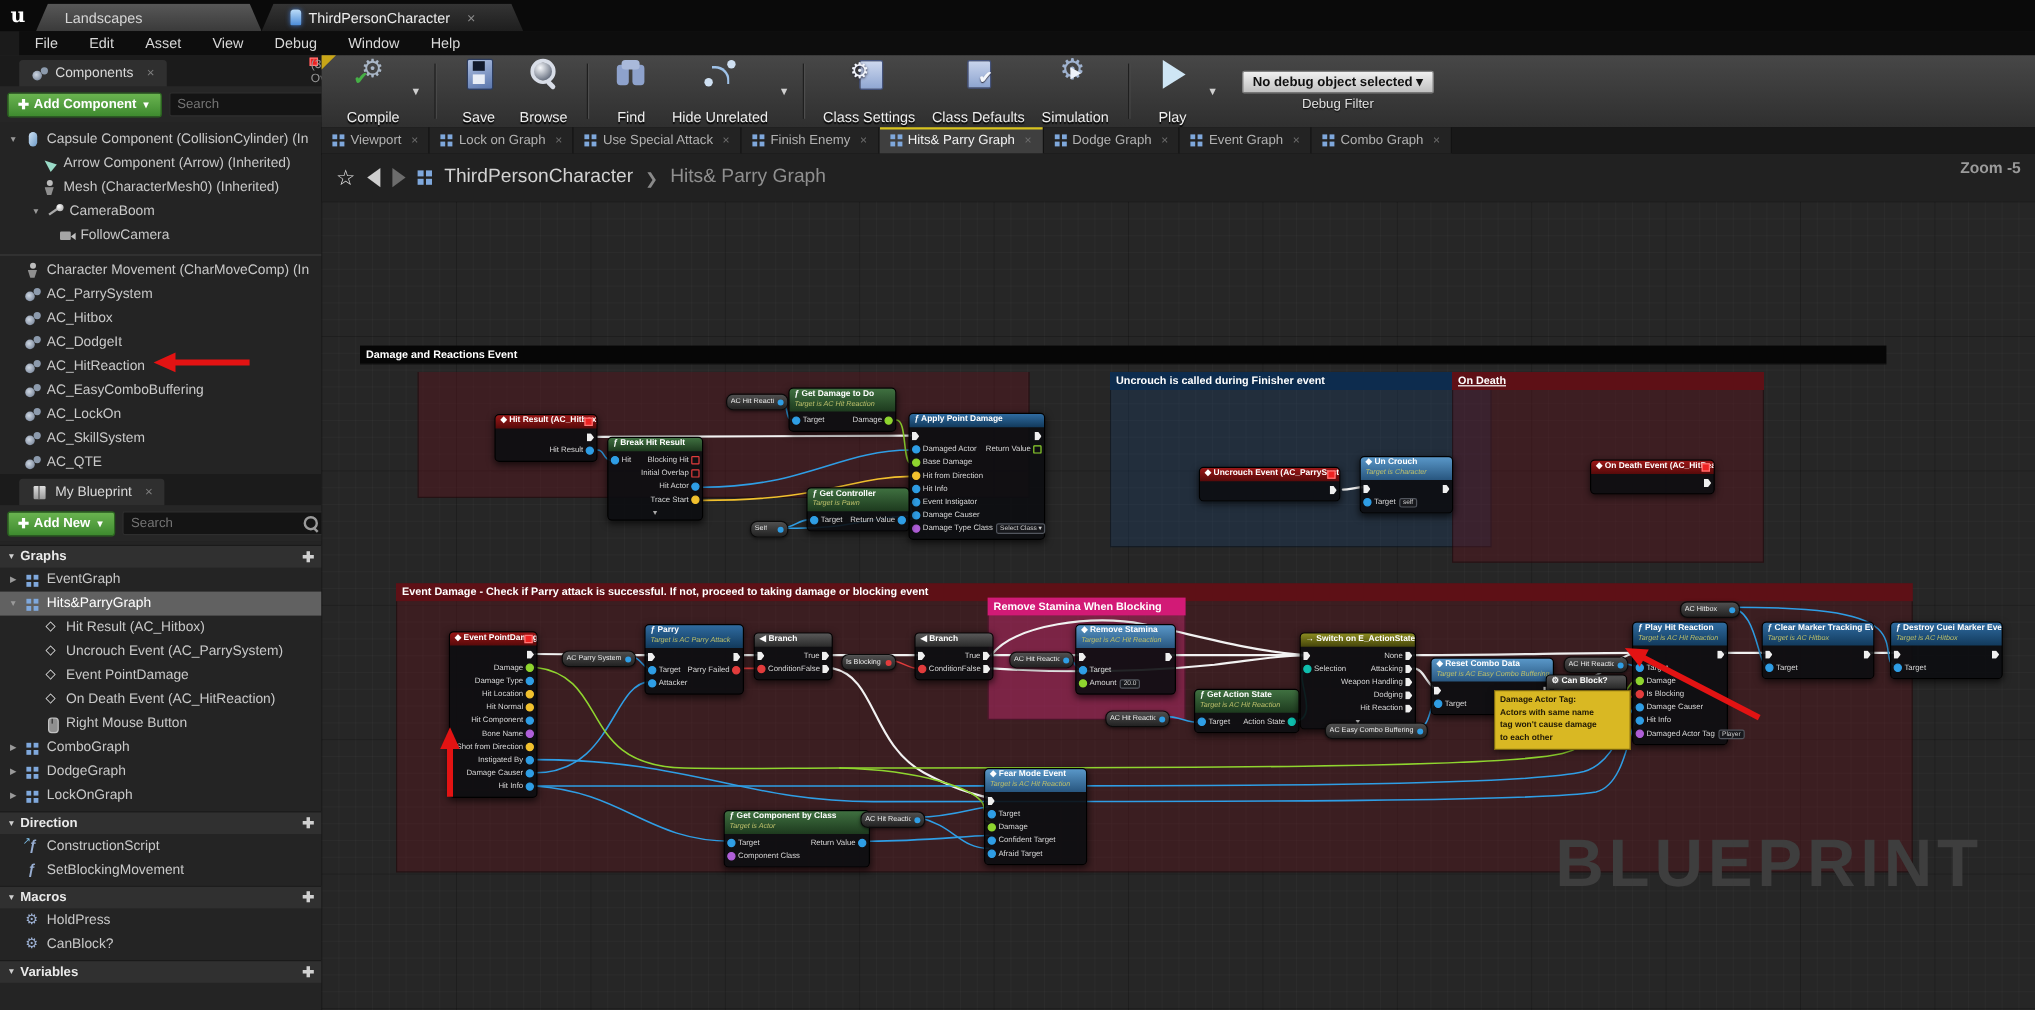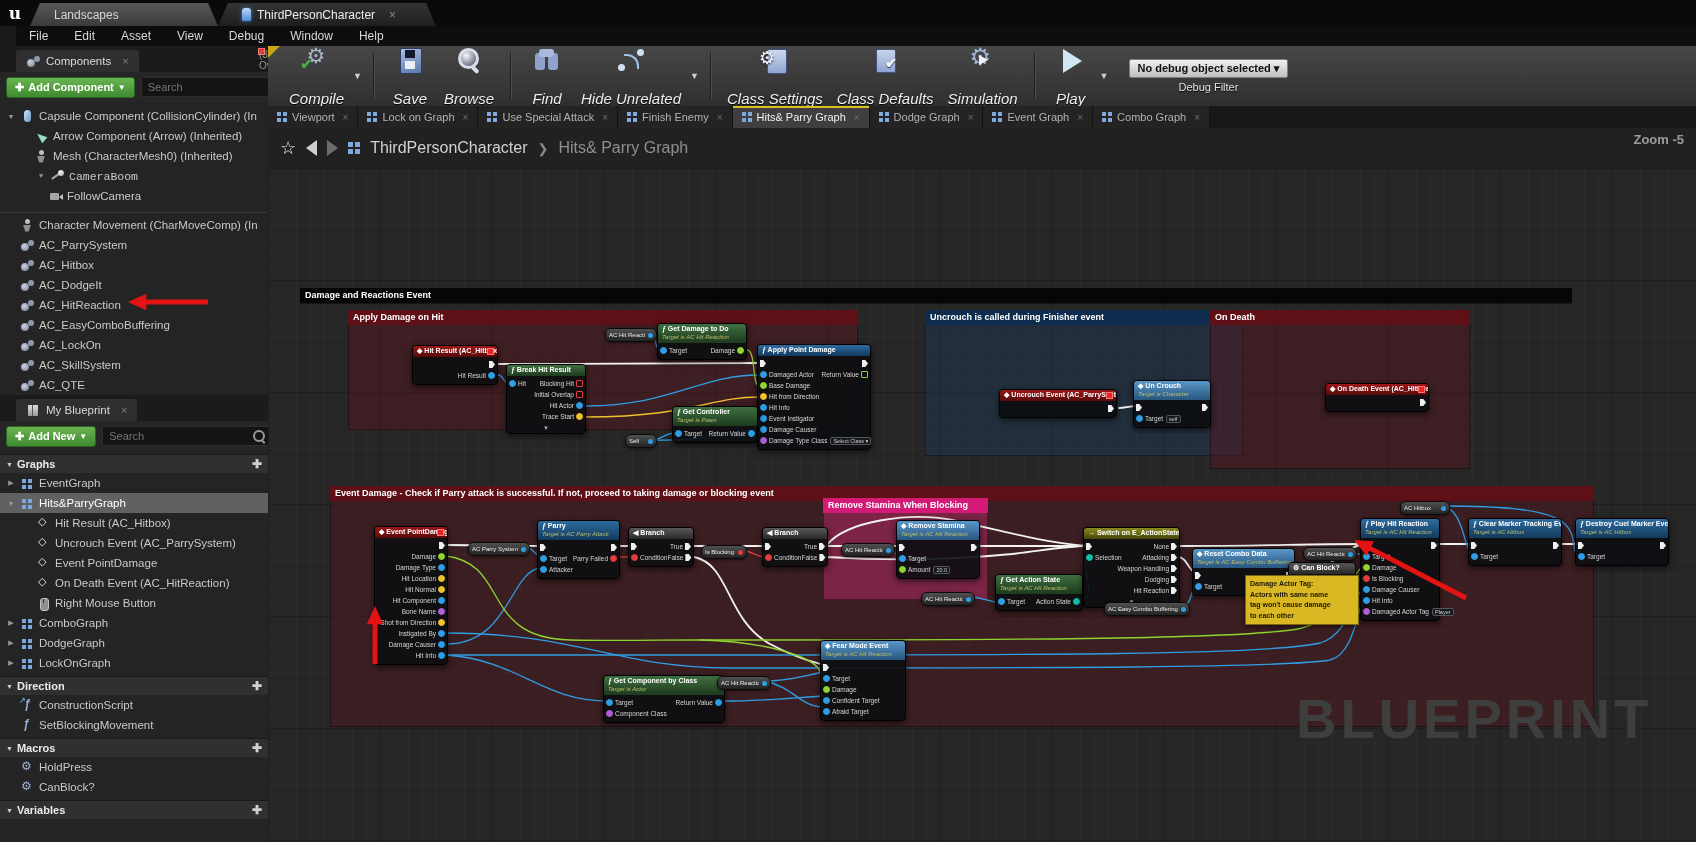"Compile" .tbtn .lbl { font-size: 15px -> 12px; font-style: italic -> none }
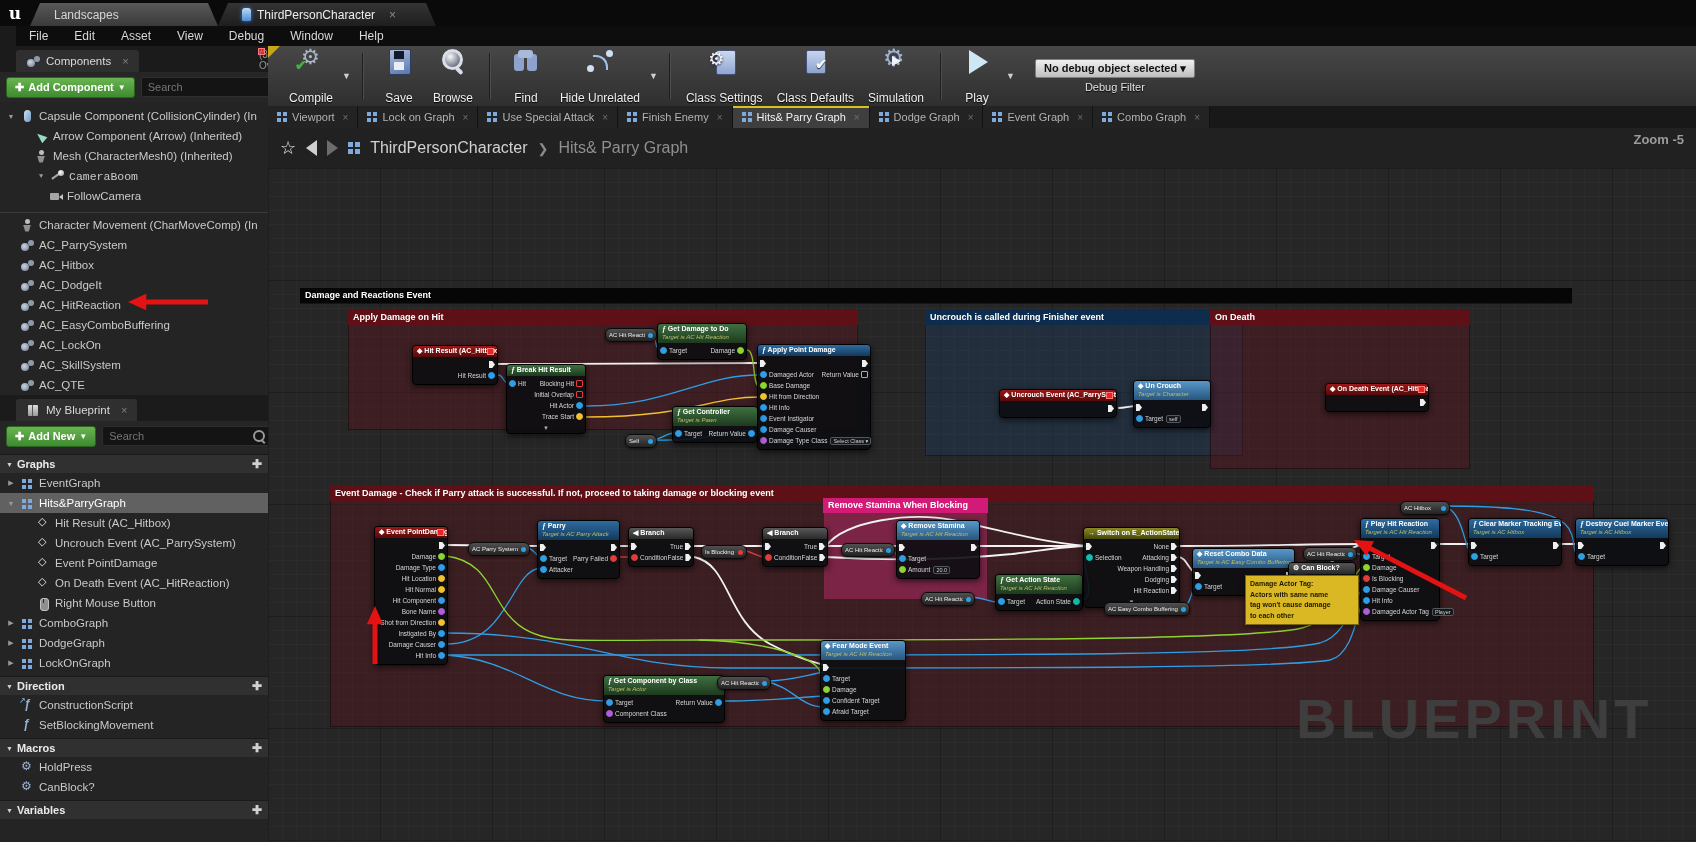"CameraBoom" div.trow { font-family: Liberation Mono, monospace -> none; padding-left: 36px -> 25px }
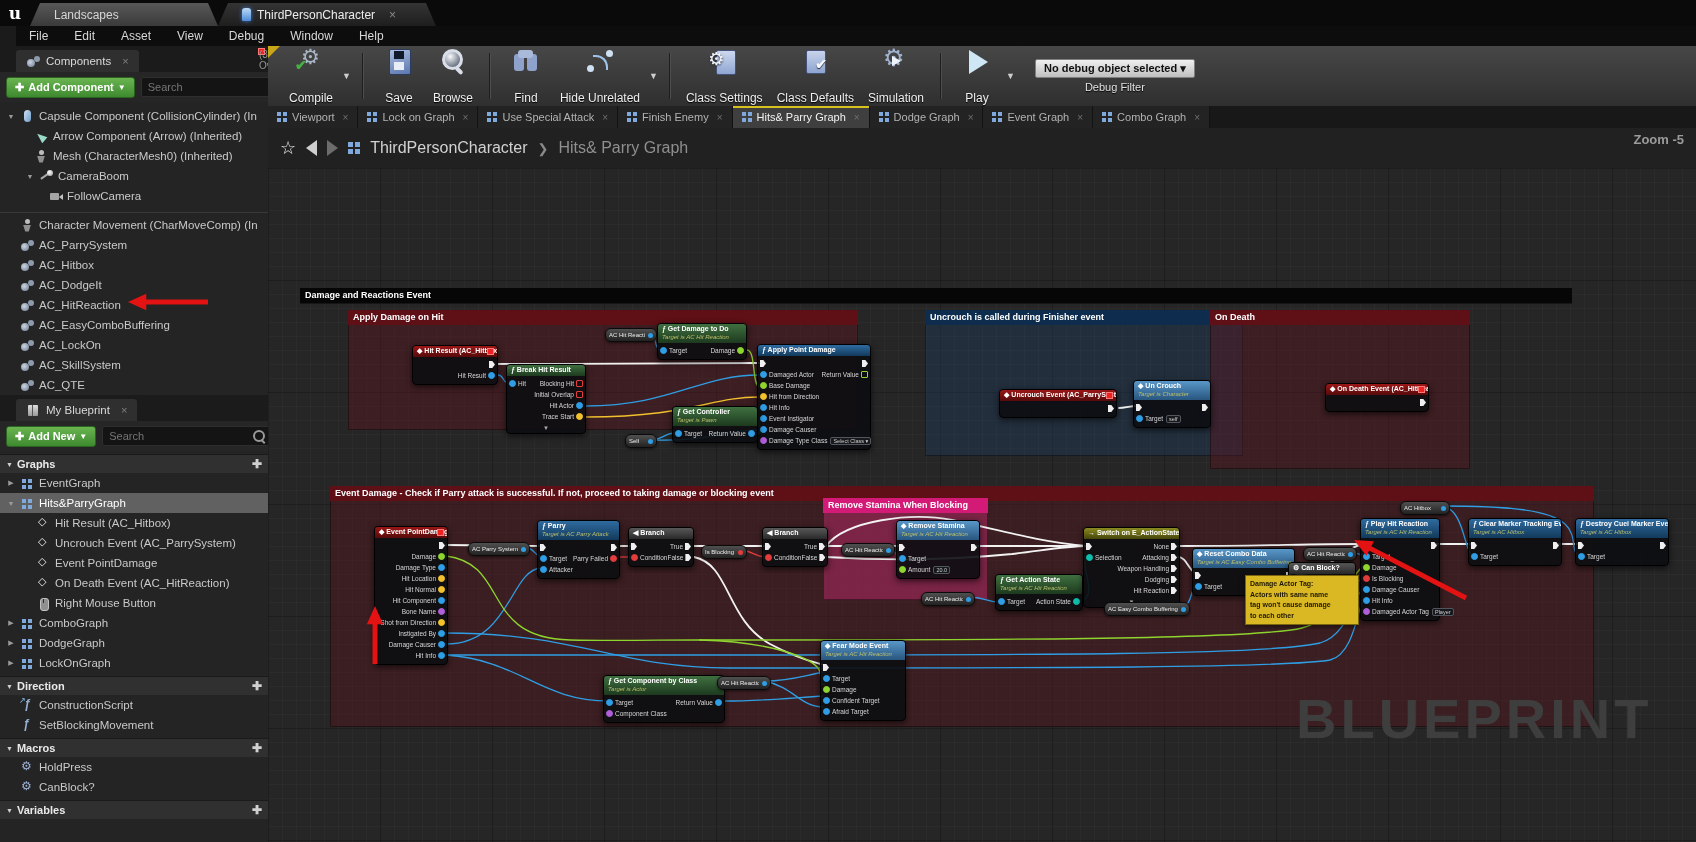"Apply Damage on Hit" div.c-hd { html: <div>Apply Damage on Hit</div> -> none }
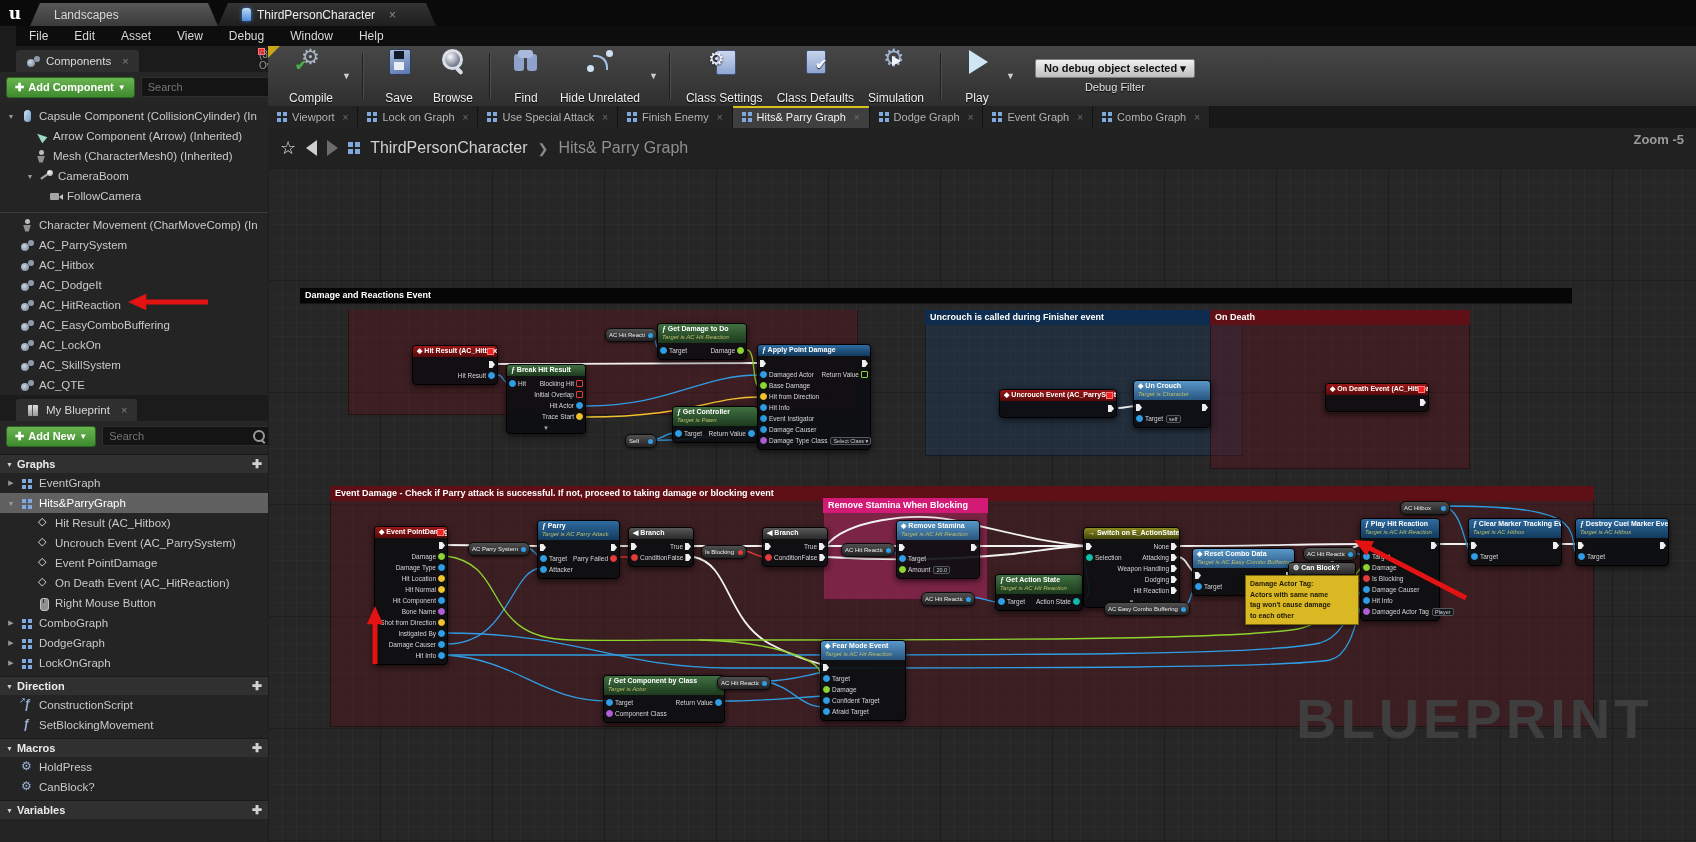"On Death" div.c-hd { text-decoration: none -> underline }
